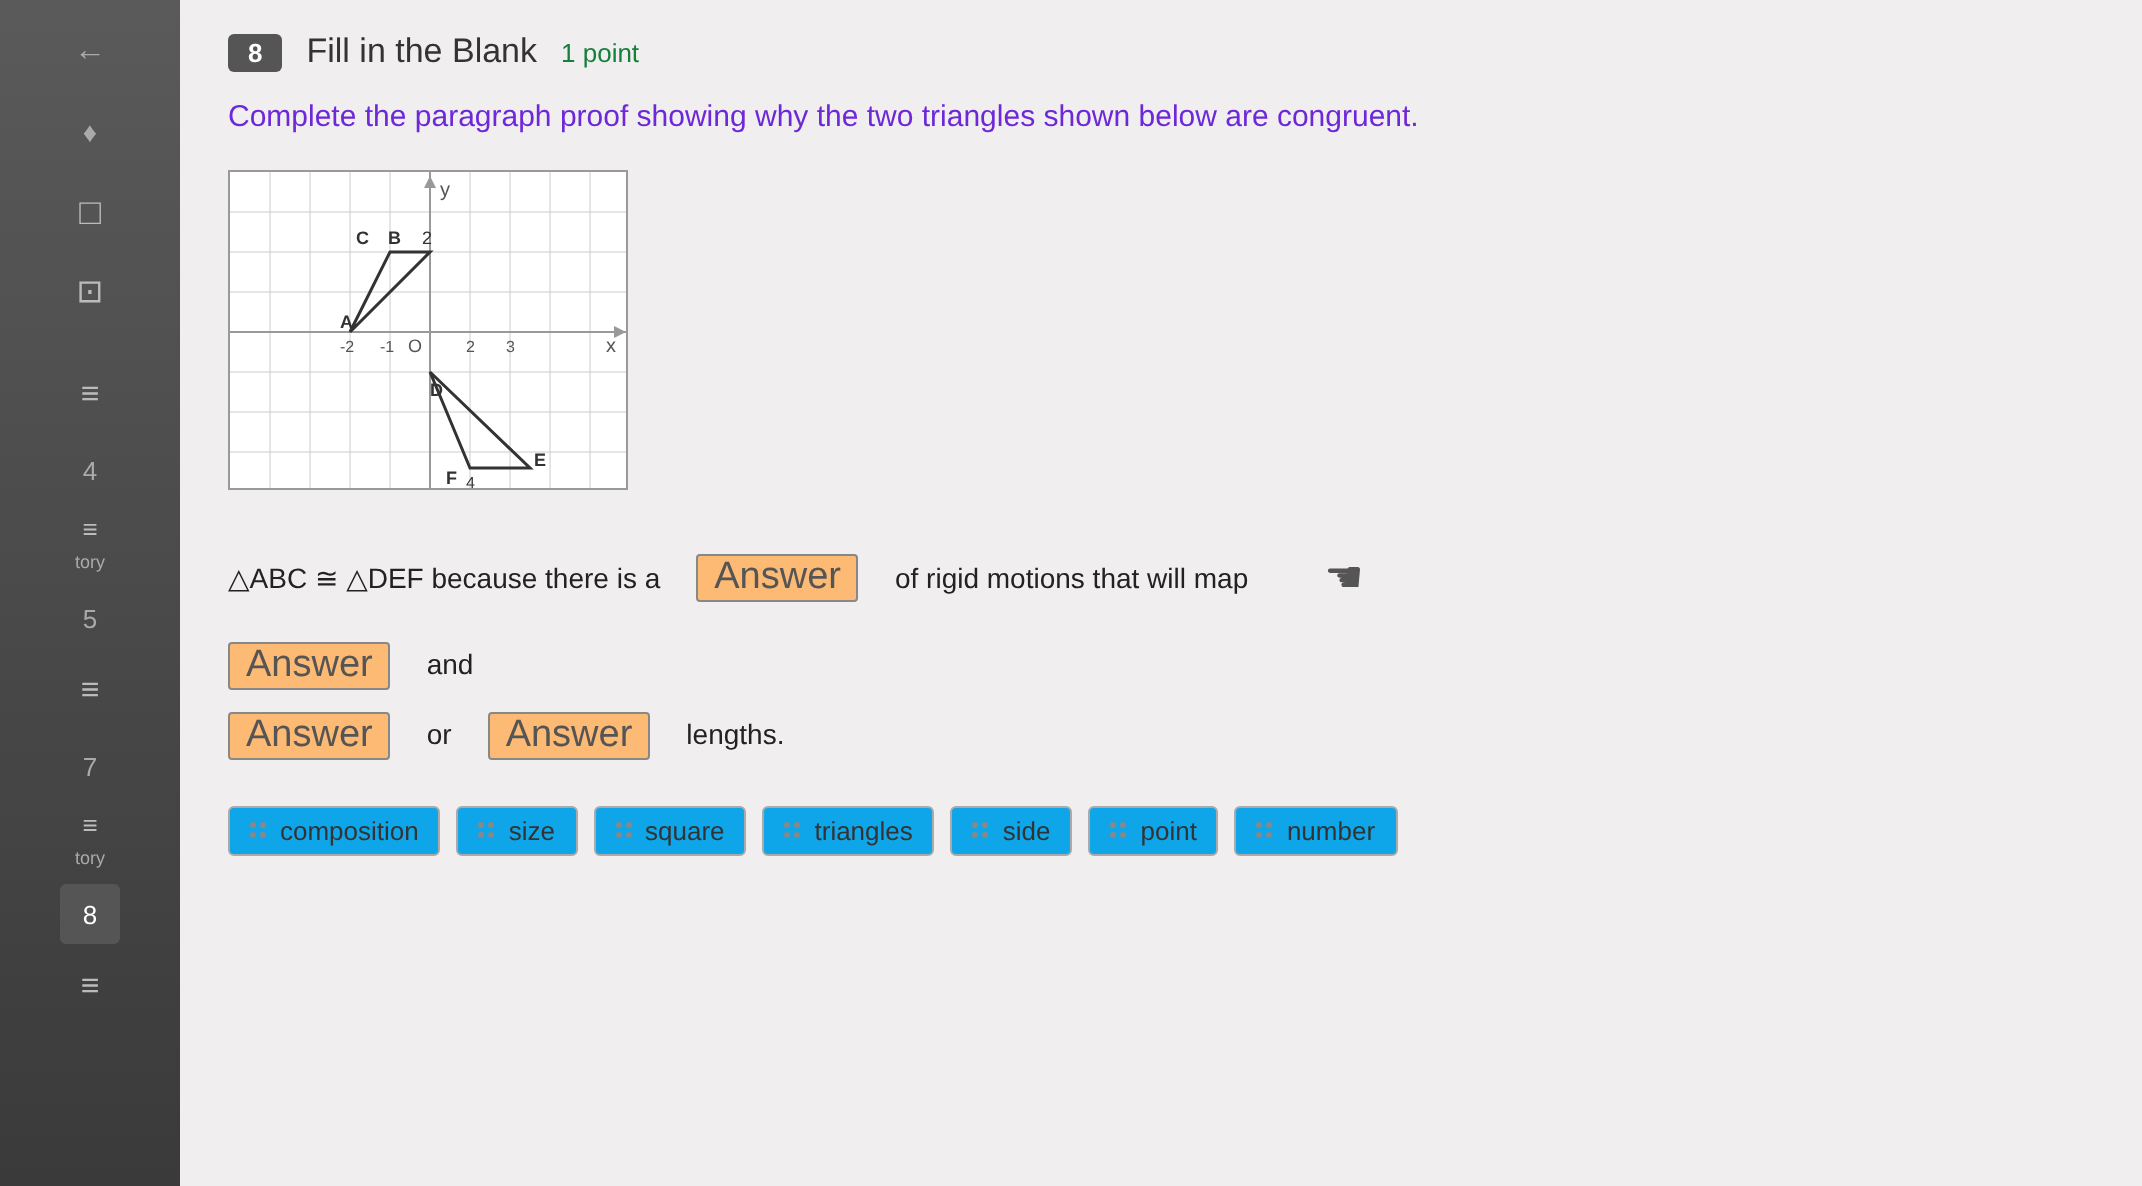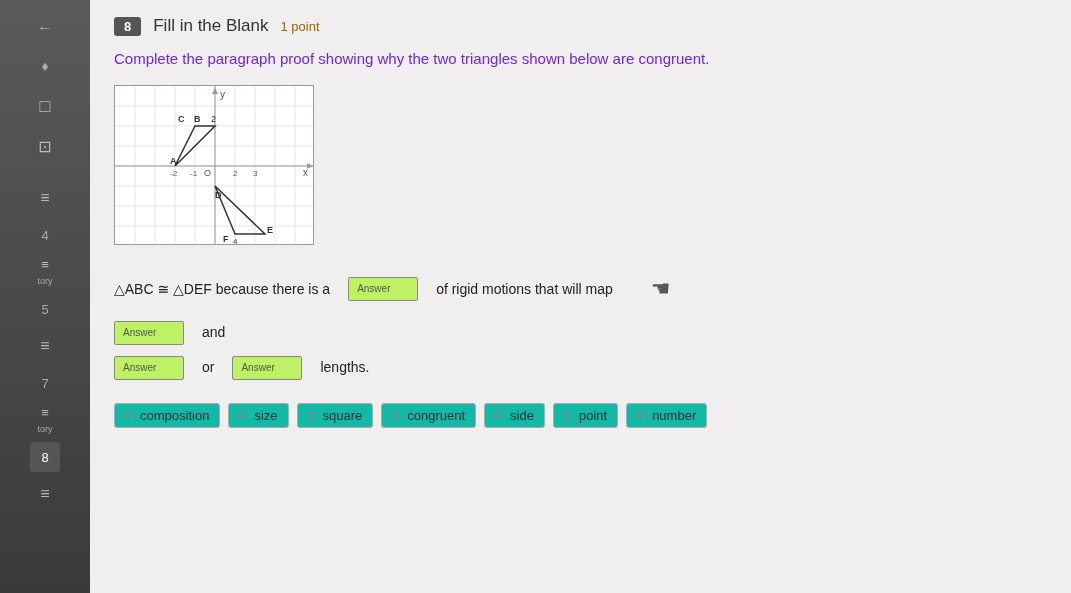"1 point" .question-points { color: #a16207 -> #15803d }
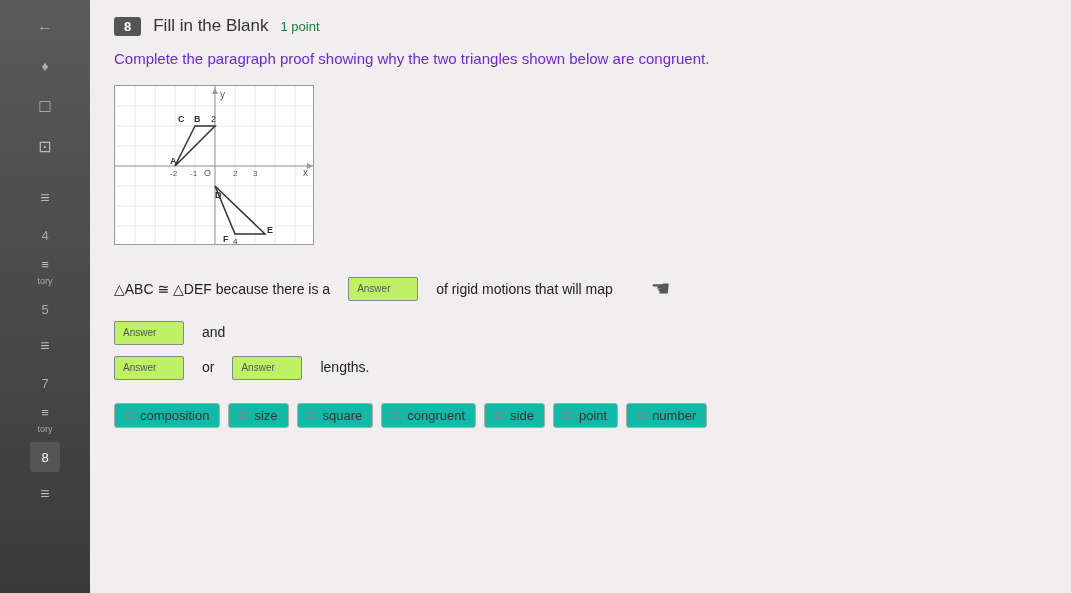"Answer" .answer-box { background: #bef264 -> #fdba74; font-size: 10px -> 19px }
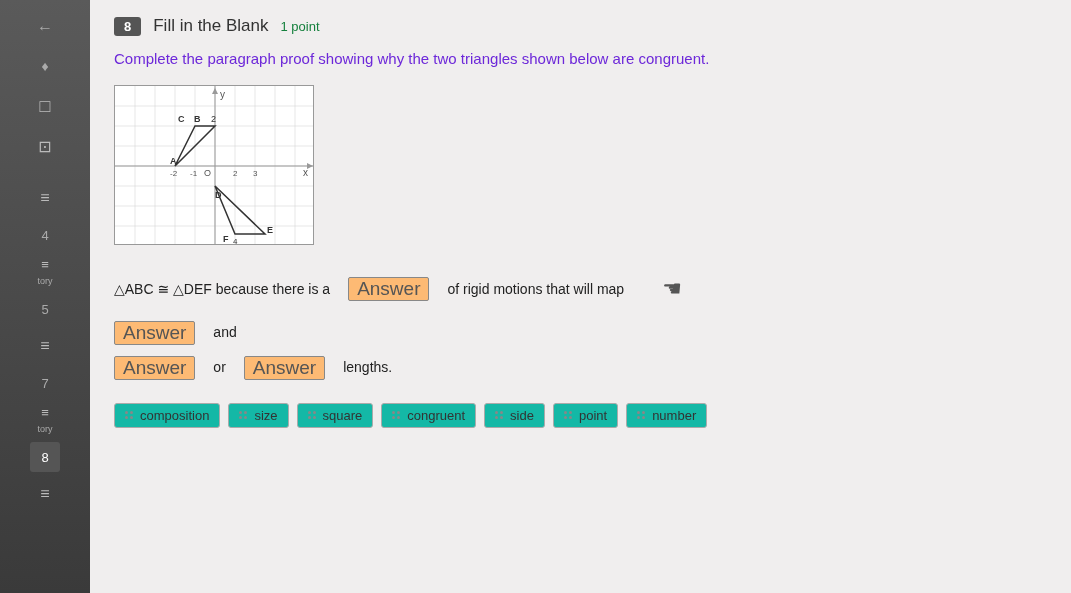"composition" .answer-tile { background: #14b8a6 -> #0ea5e9 }
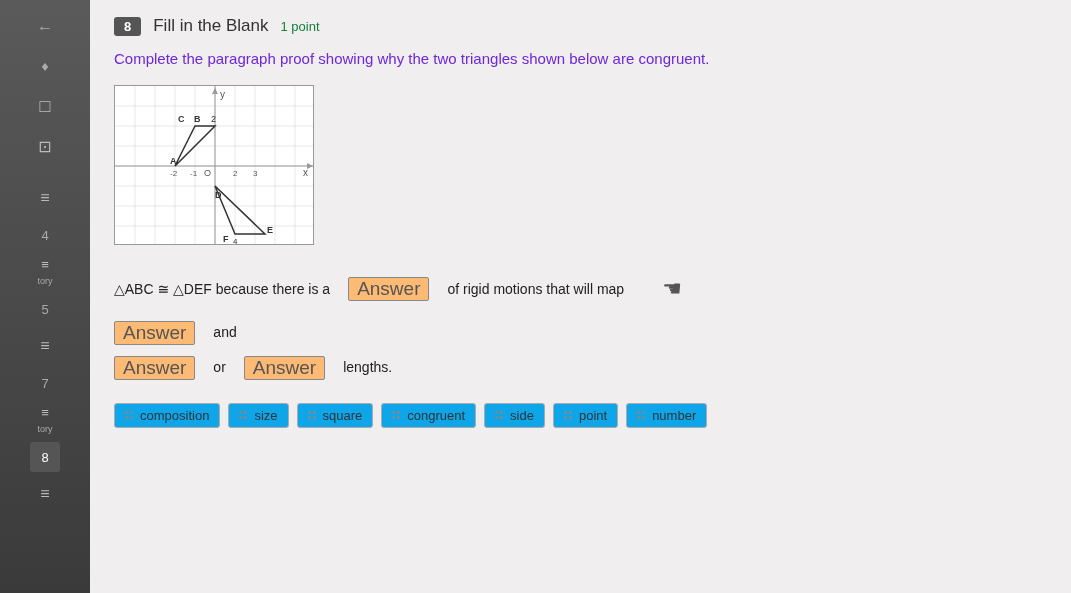"congruent" span { text: congruent -> triangles }
